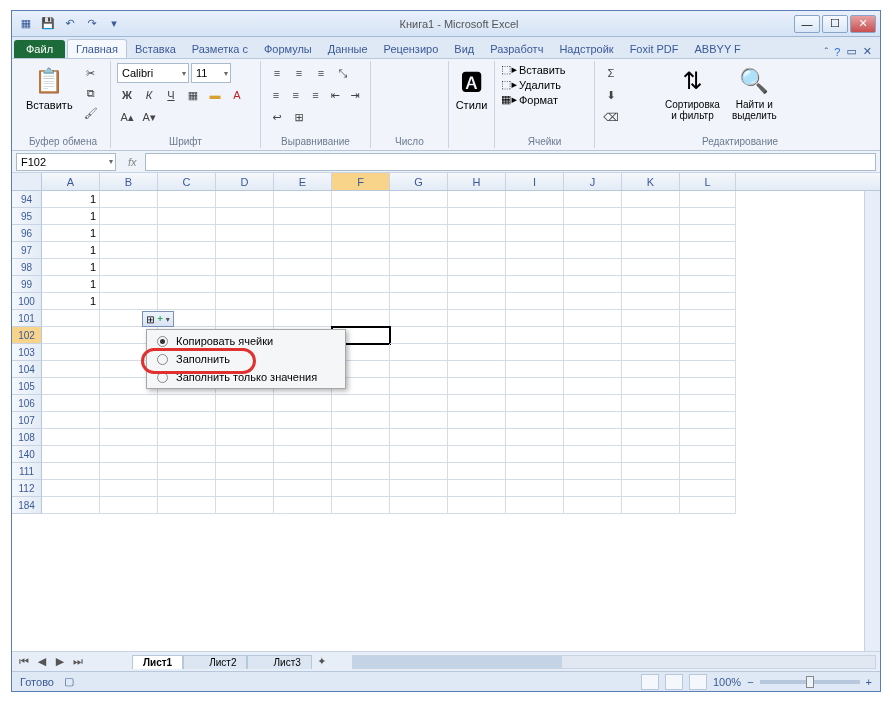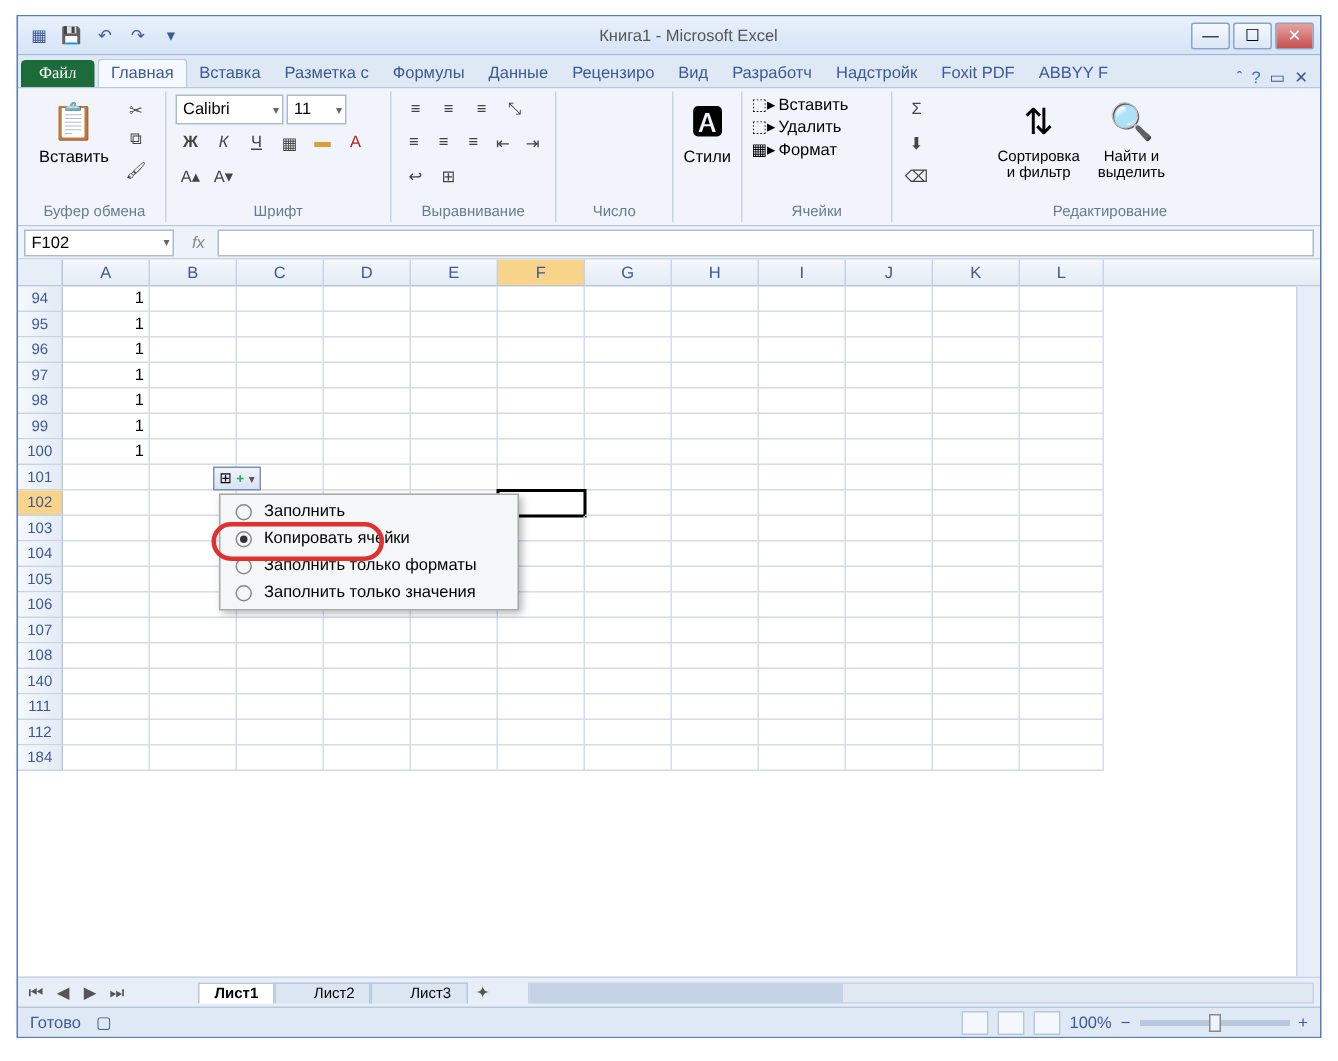"Файл" .file-tab { font-family: Liberation Serif, serif -> none }
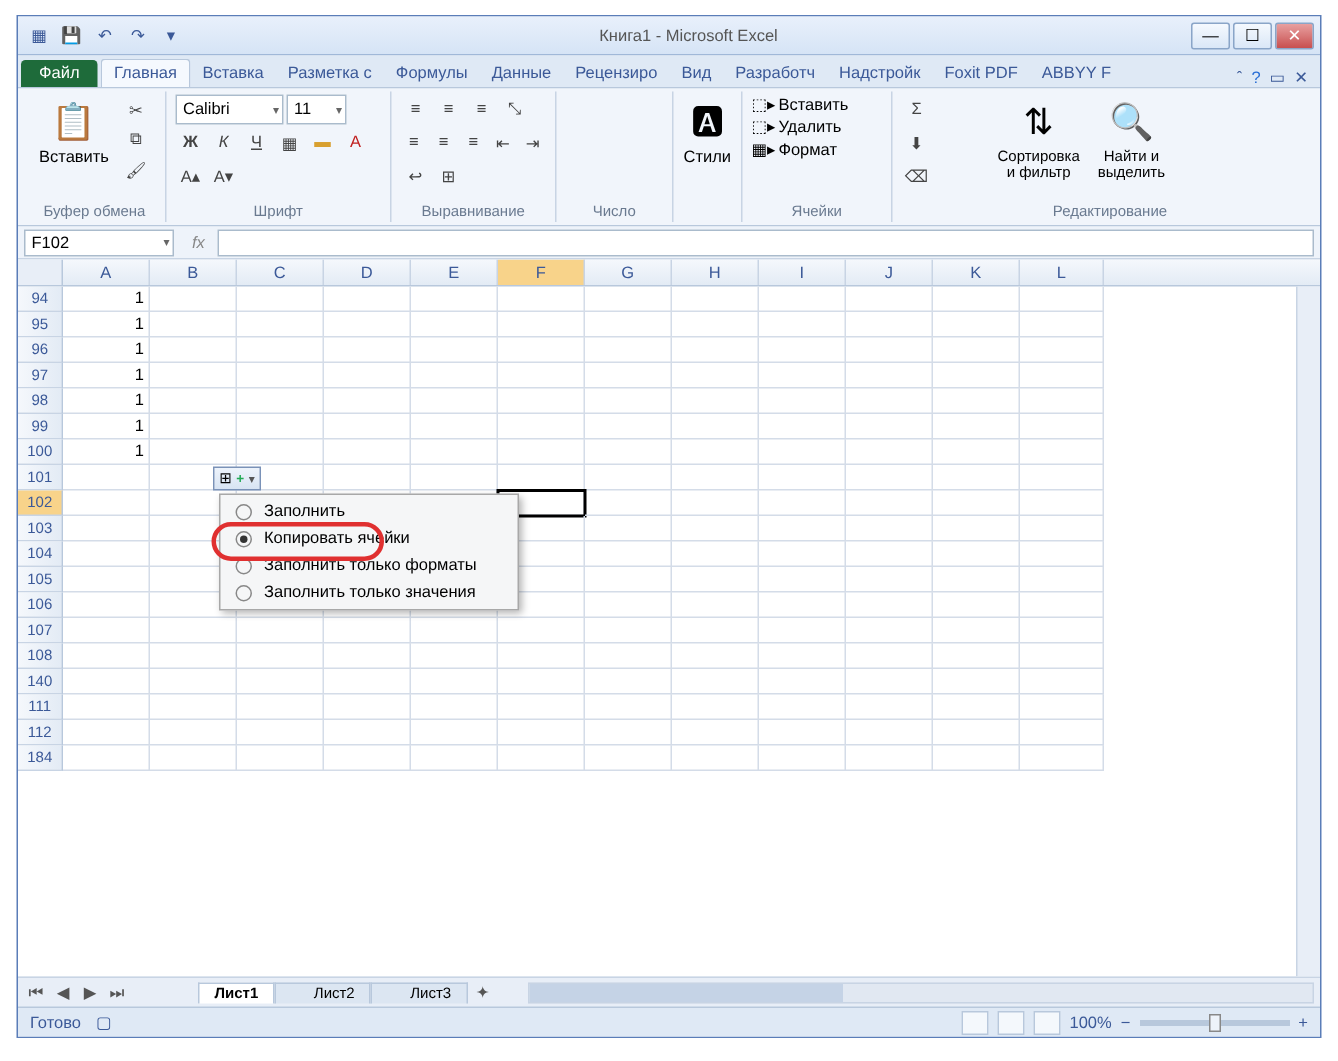"Заполнить" div.menu-item { order: before "Копировать ячейки" -> after "Копировать ячейки" }
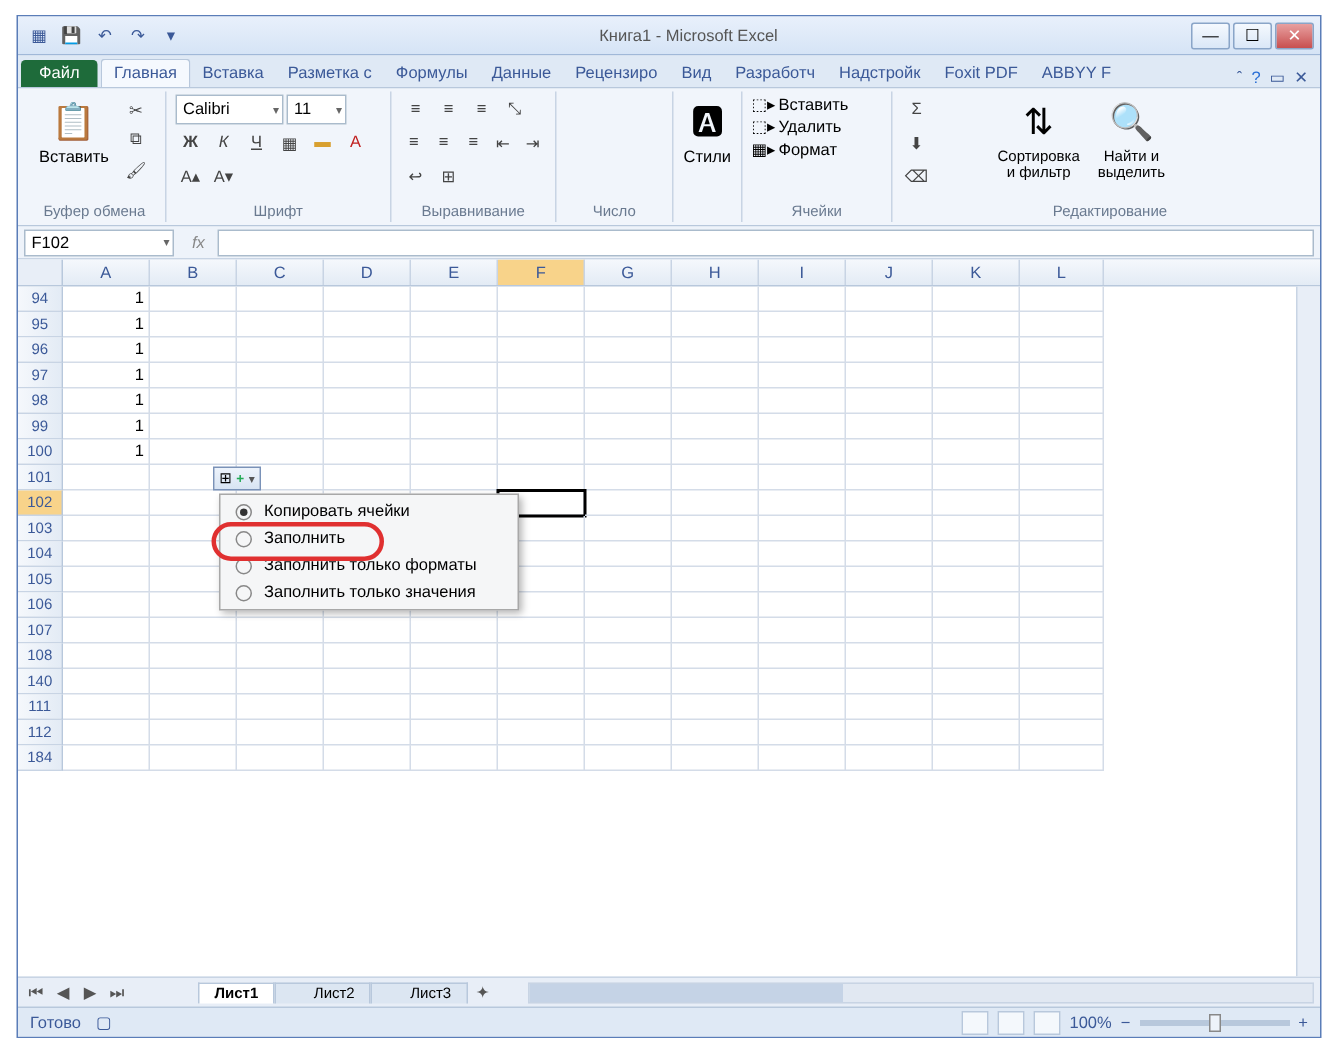"Заполнить только форматы" div.menu-item { html: <div> <span></span> <span>Заполнить только форматы</span> </div> -> none }
